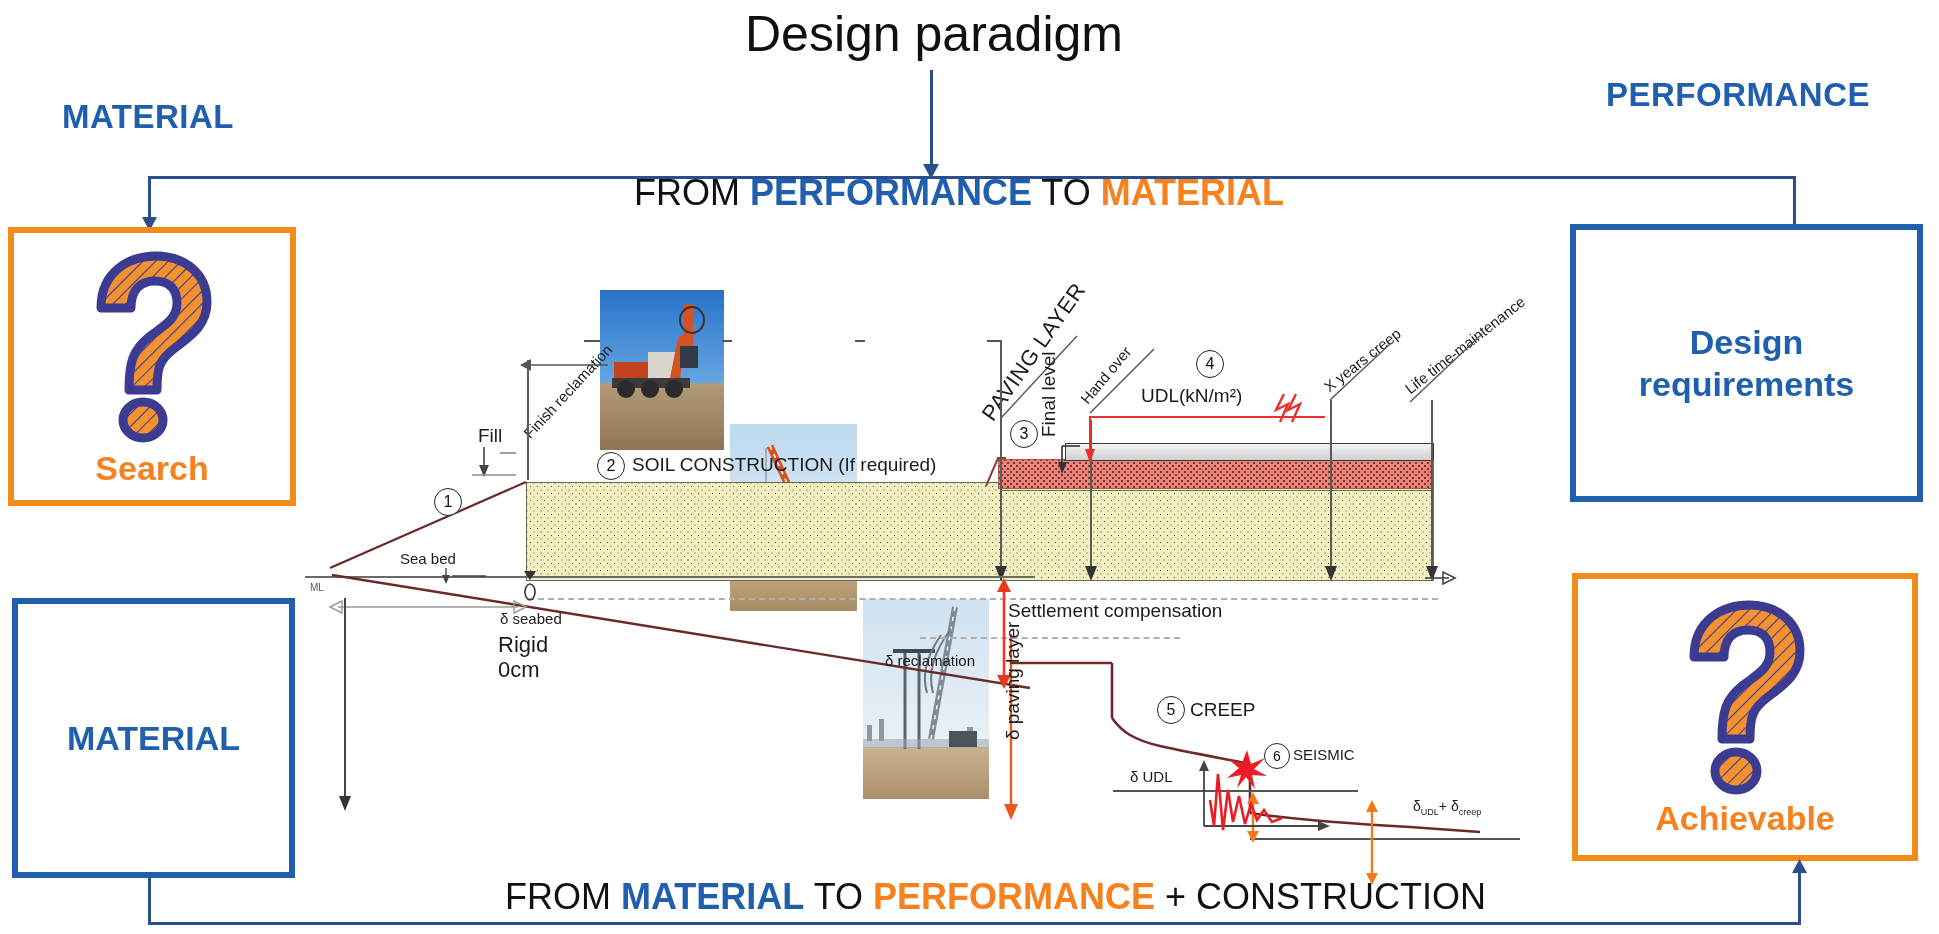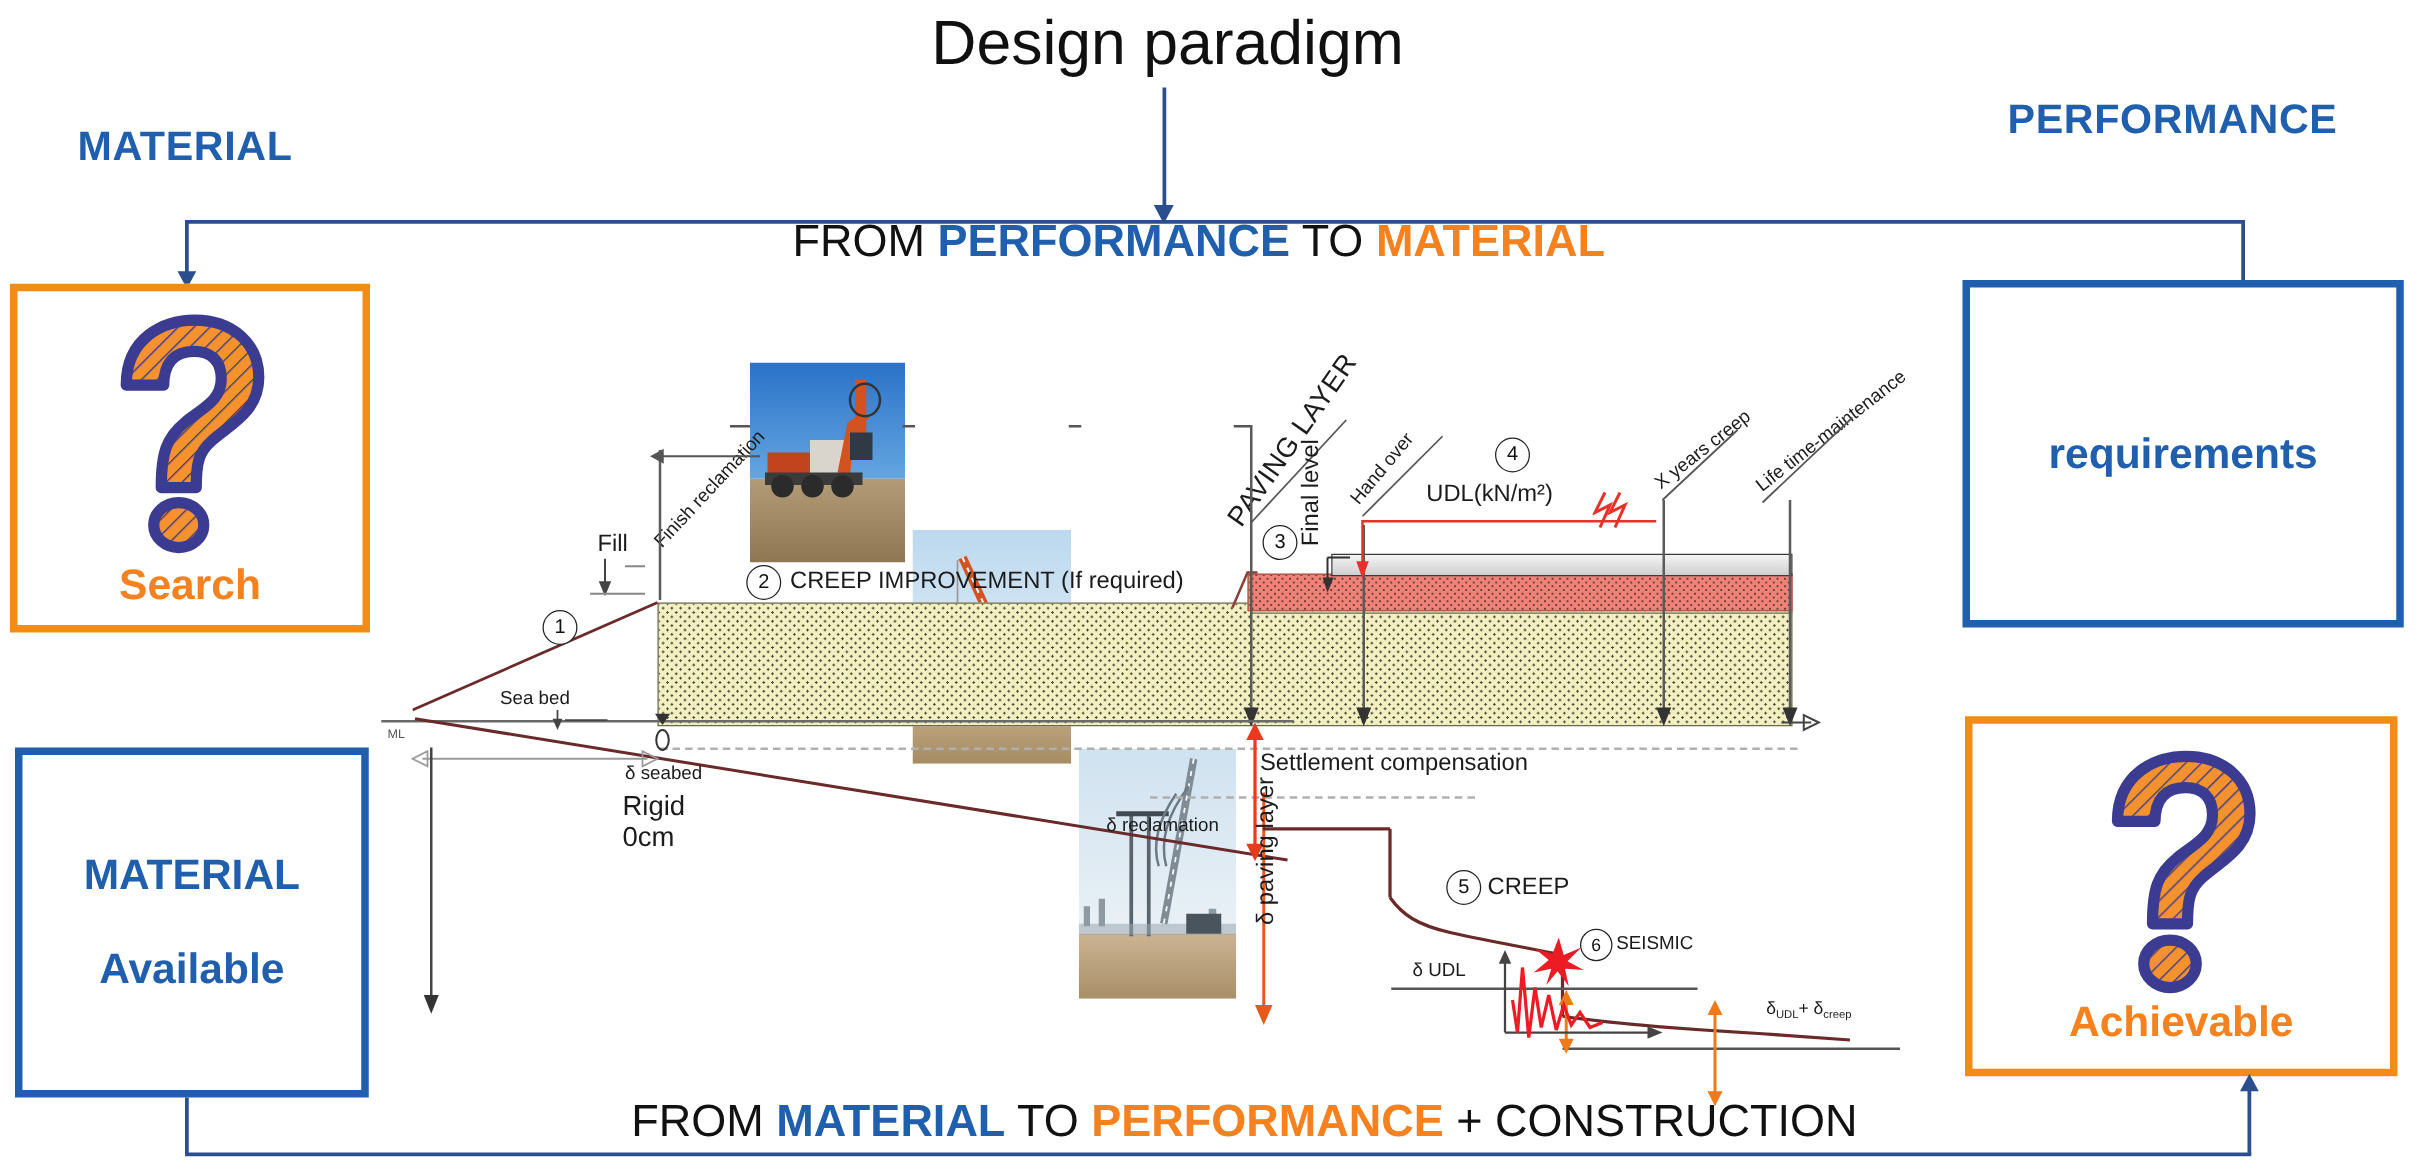"Design" div { html: none -> <div>Design</div> }
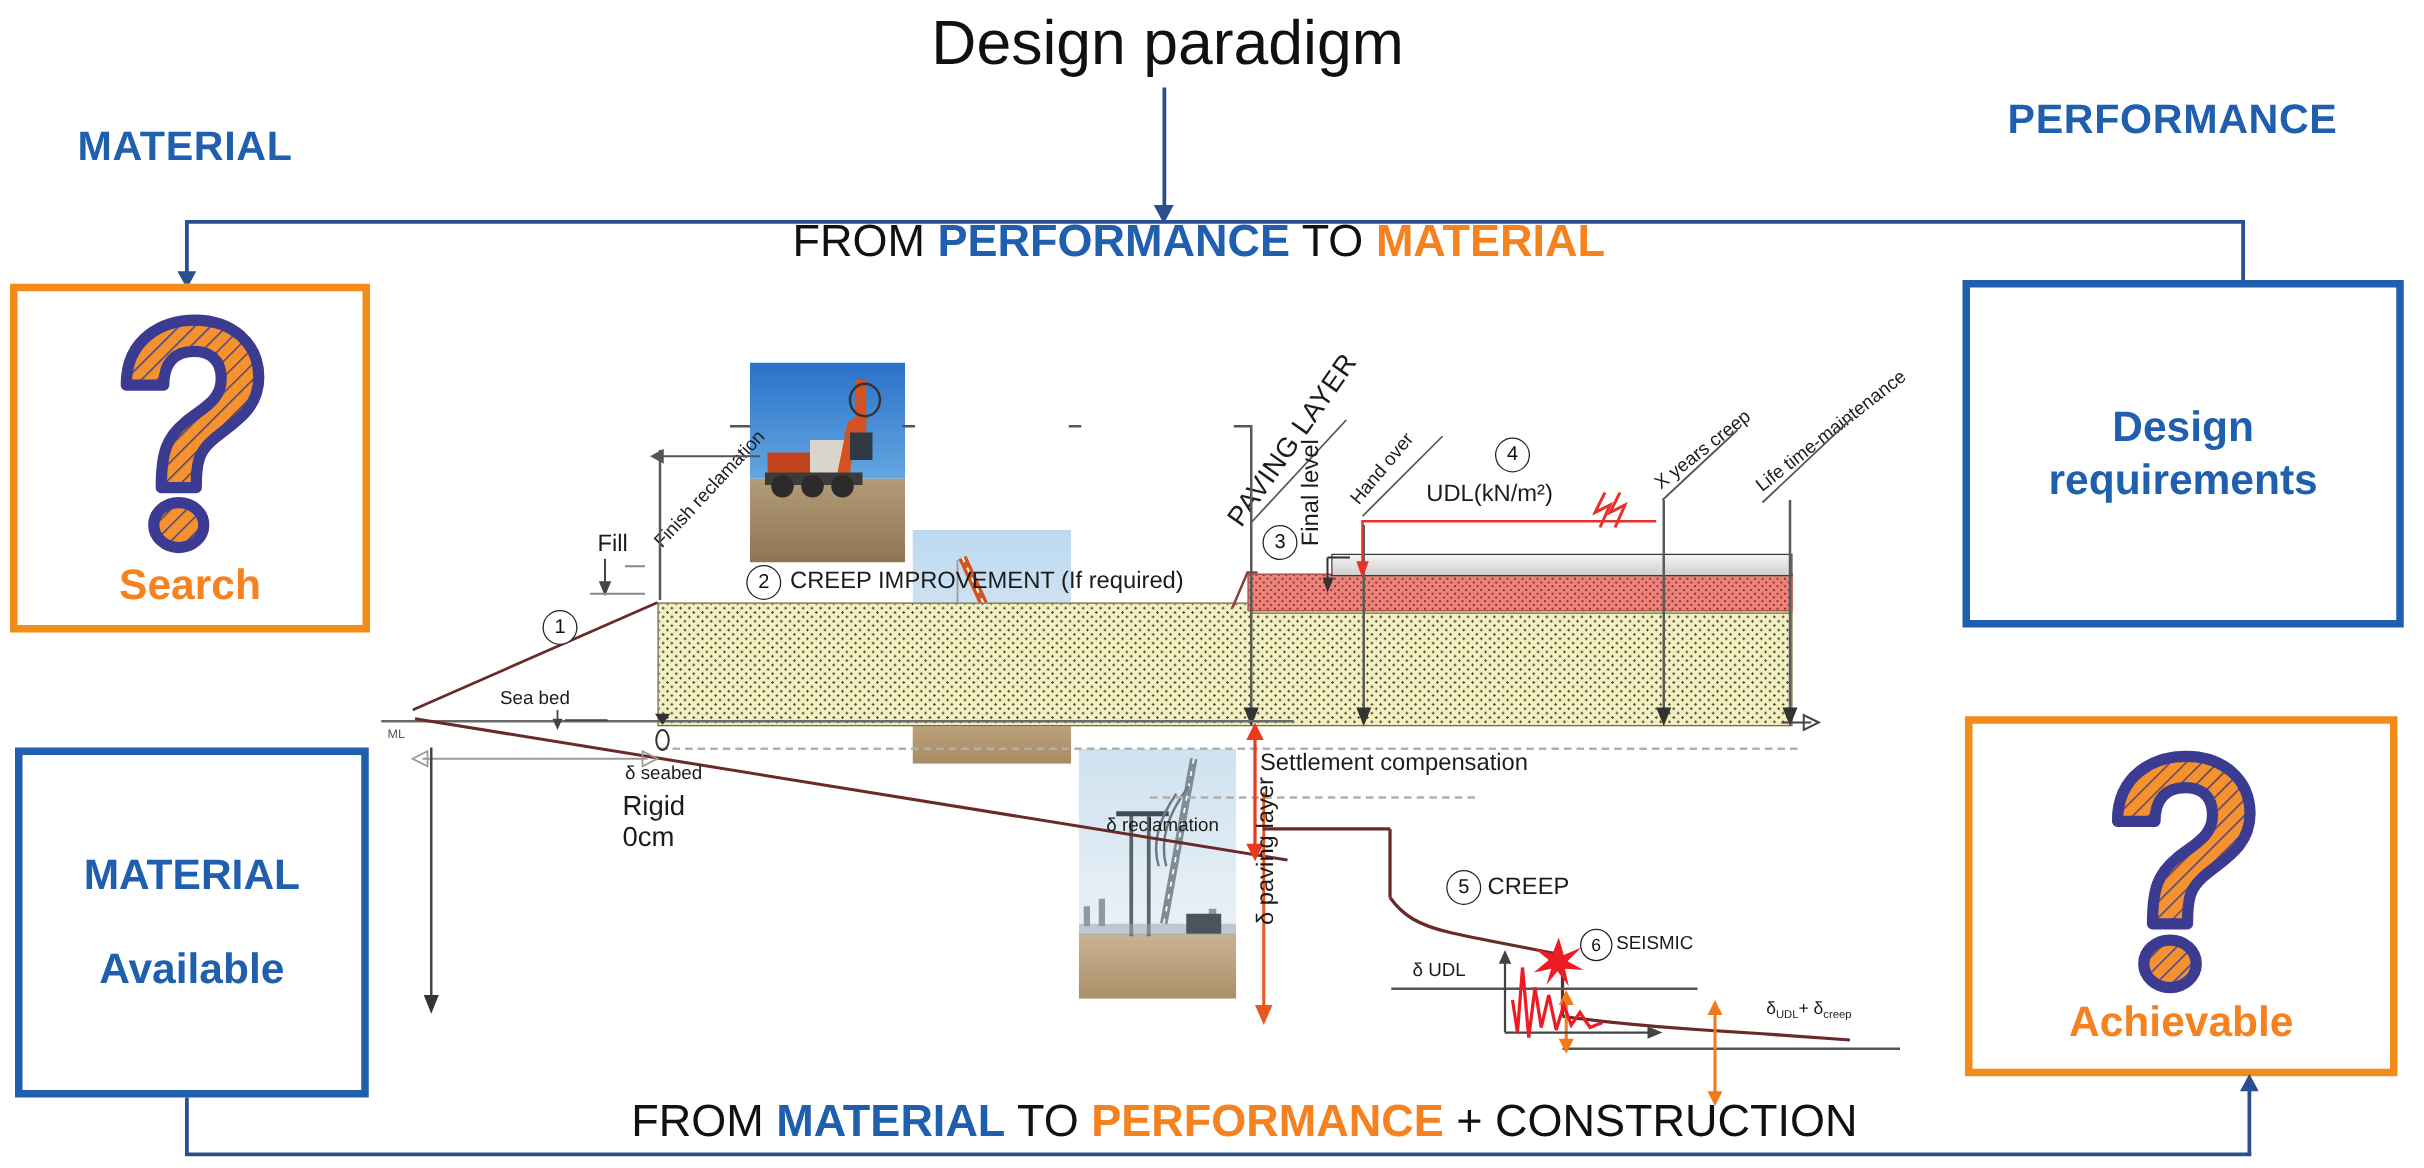"CREEP IMPROVEMENT (If required)" div.abs { text: CREEP IMPROVEMENT -> SOIL CONSTRUCTION }
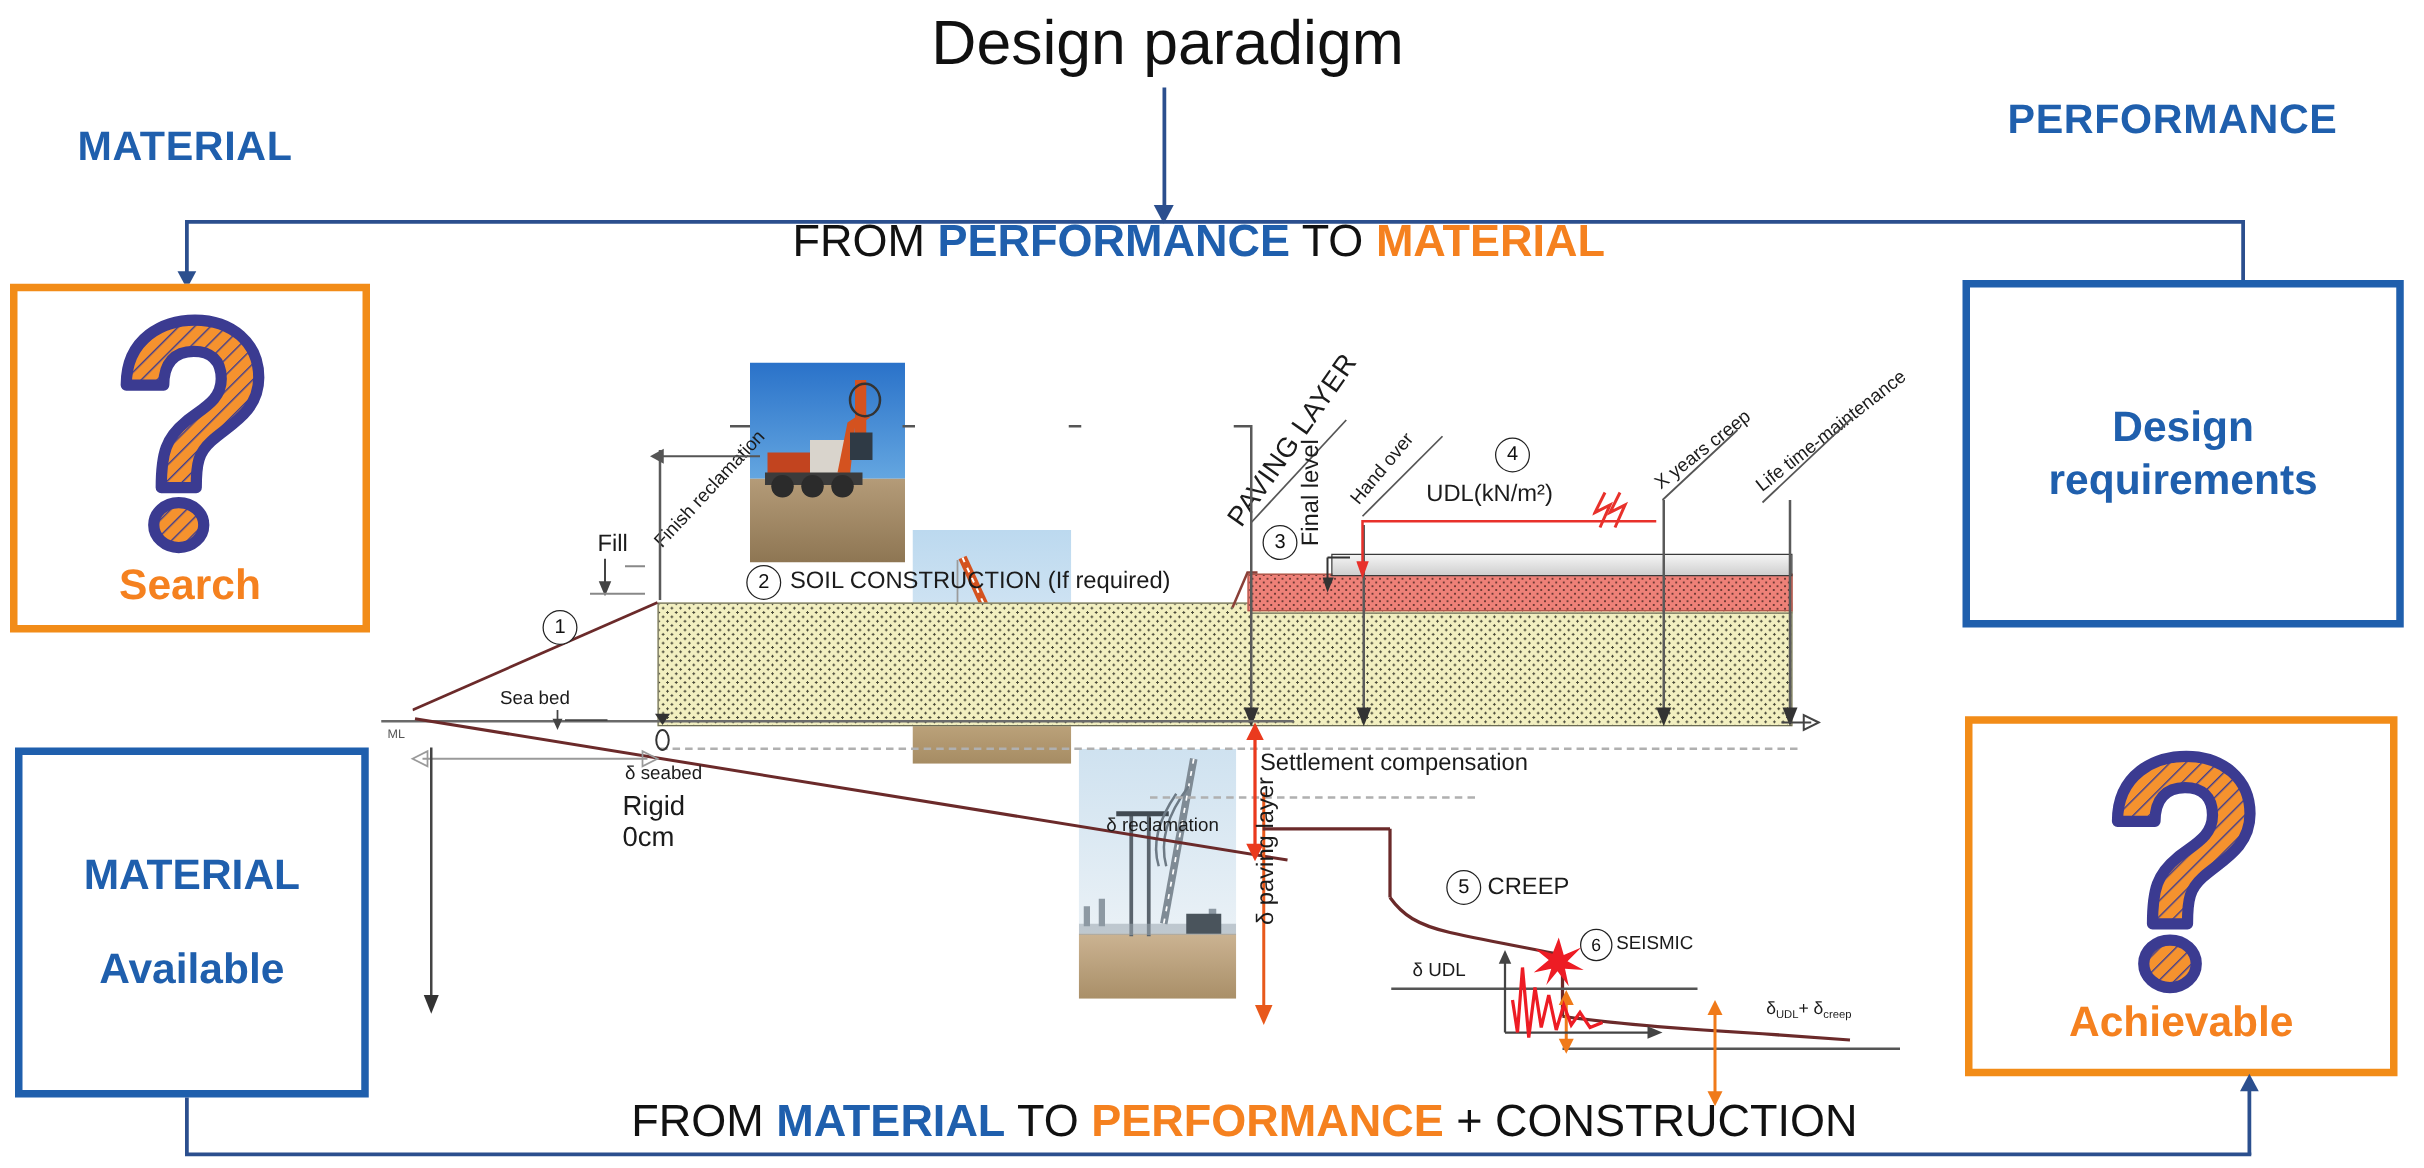"Available" div { html: <div>Available</div> -> none }
